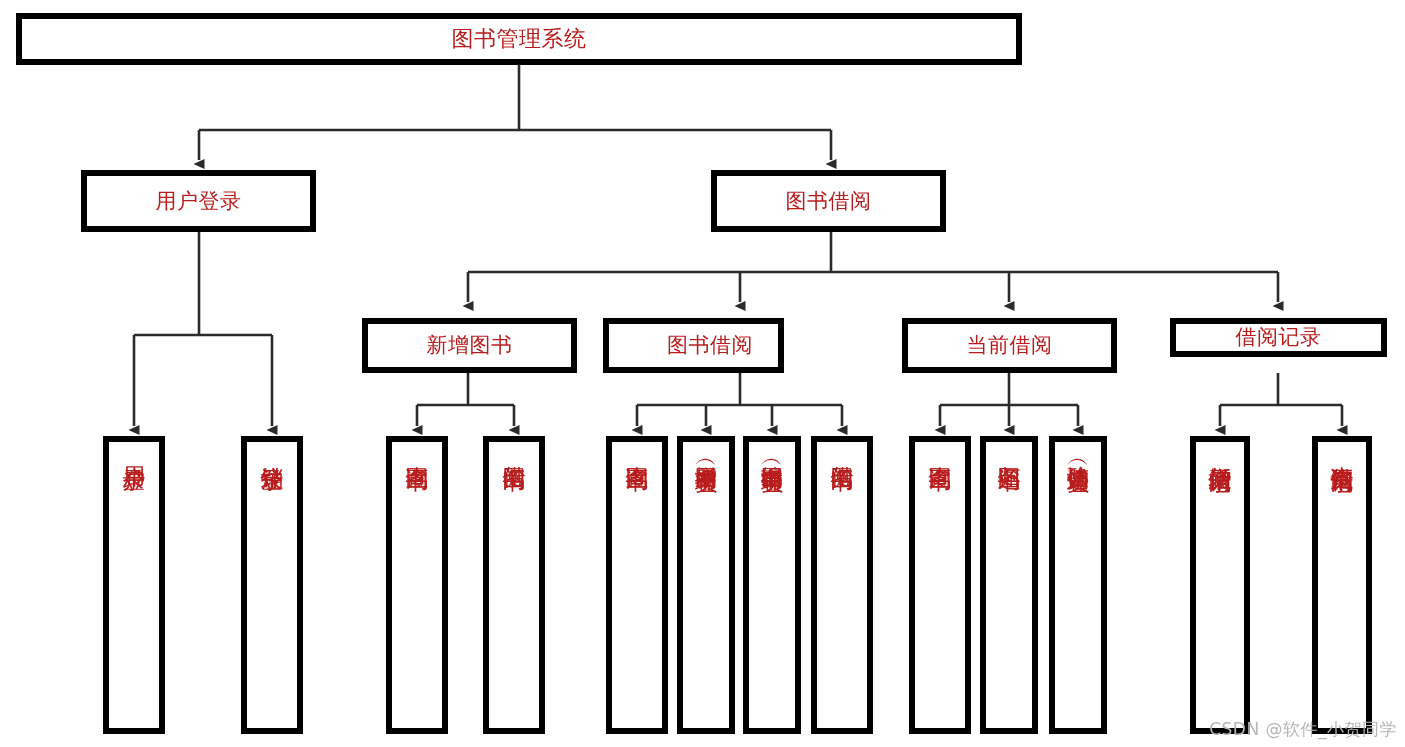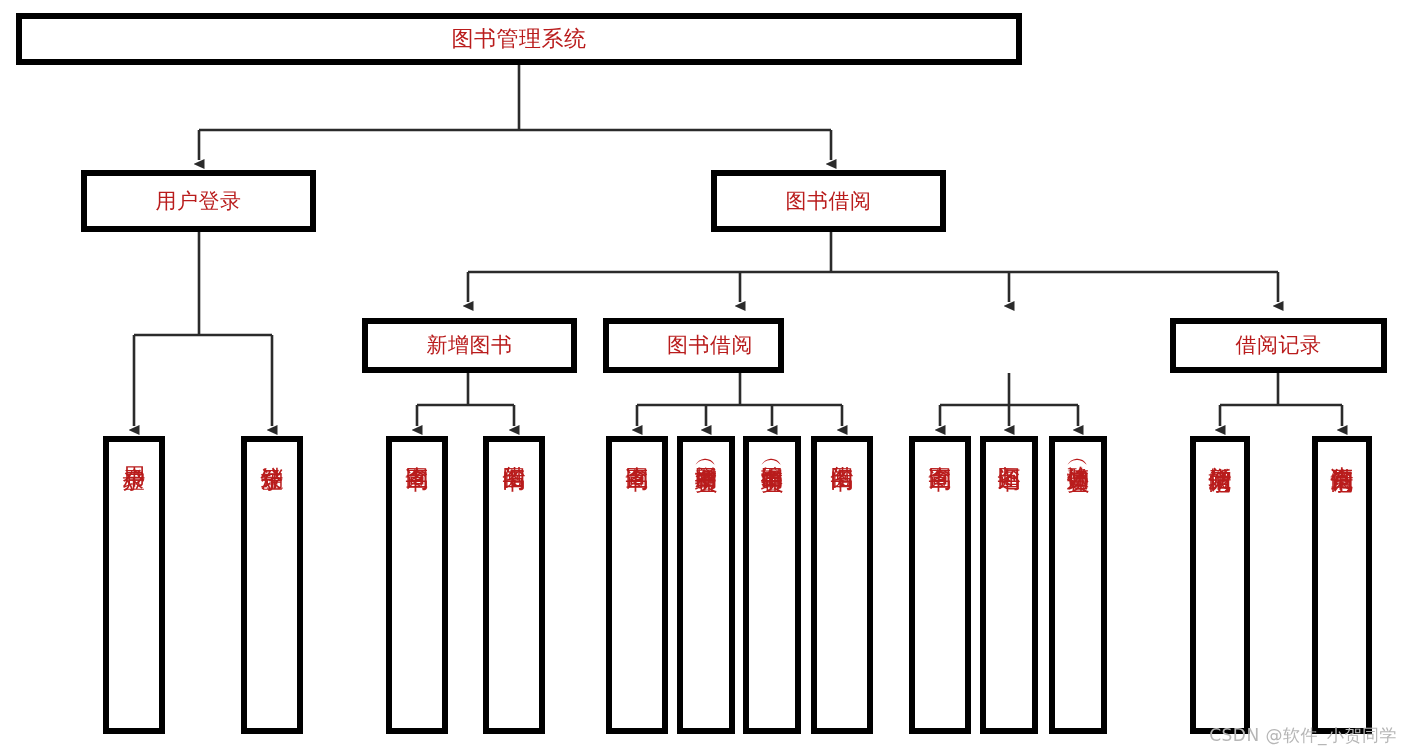"当前借阅" div.node { html: none -> <div> <span>当前借阅</span> </div> }
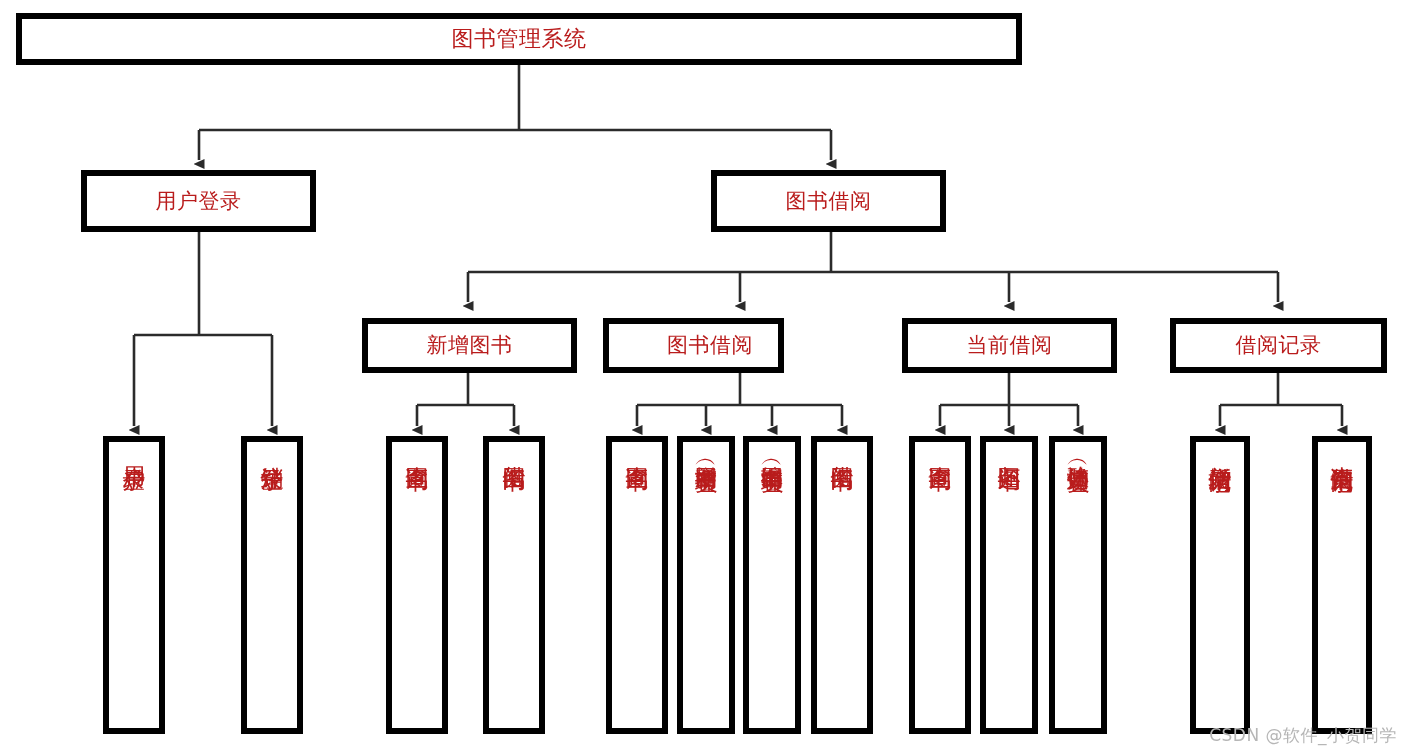"借阅记录" div.node { height: 55px -> 39px }
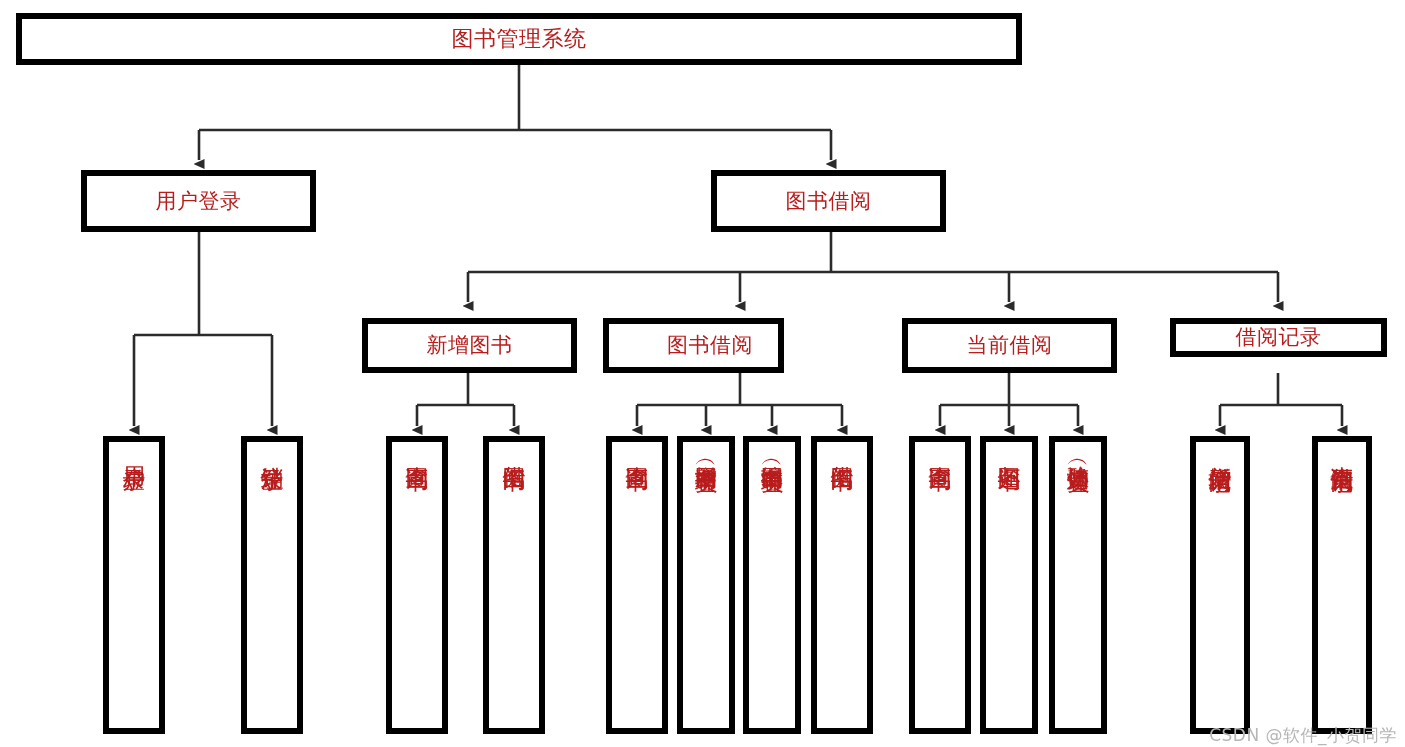"CSDN @软件_小贺同学" .watermark { bottom: 0 -> 6px }
